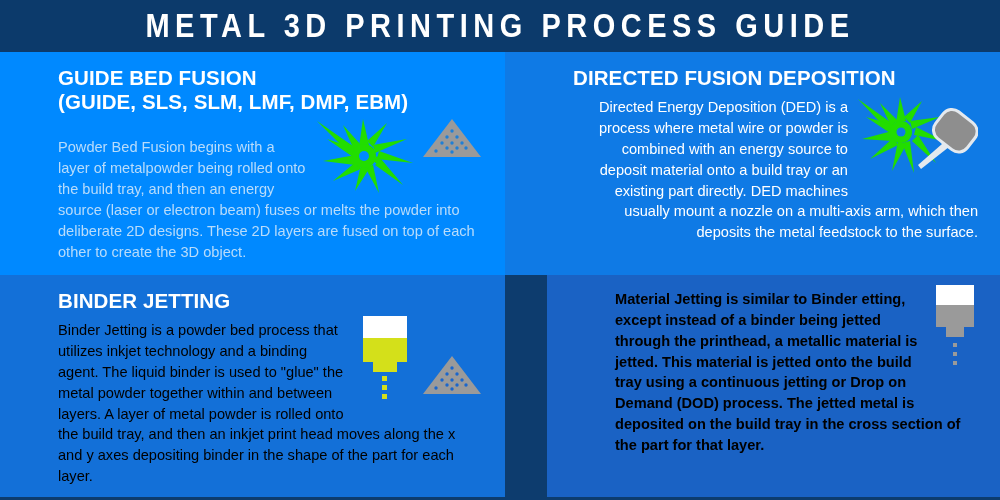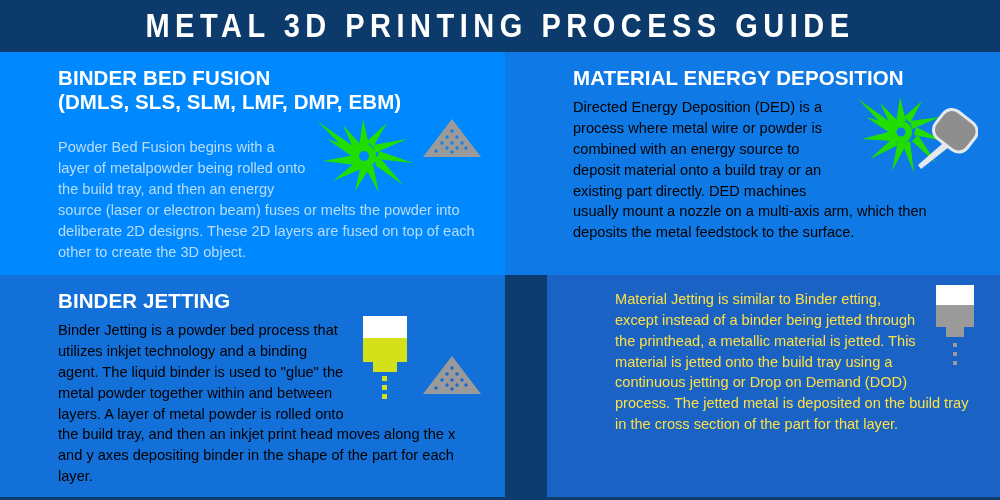"BINDER BED FUSION" span.sub { text: BINDER -> GUIDE }
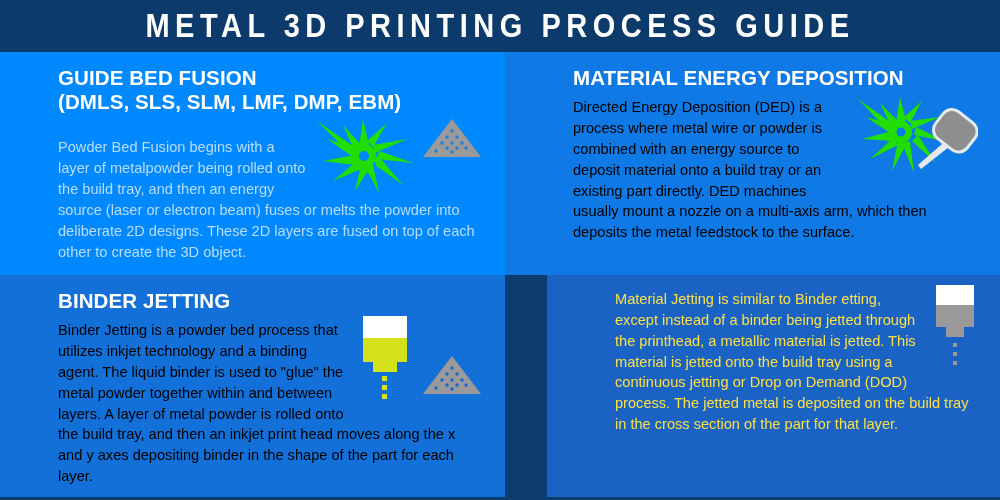"MATERIAL ENERGY DEPOSITION" span.sub { text: MATERIAL ENERGY -> DIRECTED FUSION }
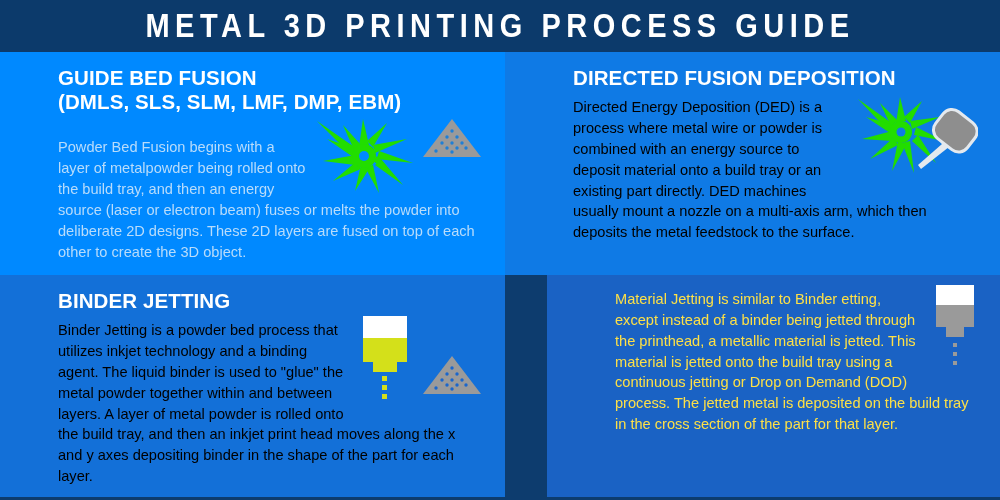"(DMLS, SLS, SLM, LMF, DMP," span.sub { text: DMLS -> GUIDE }
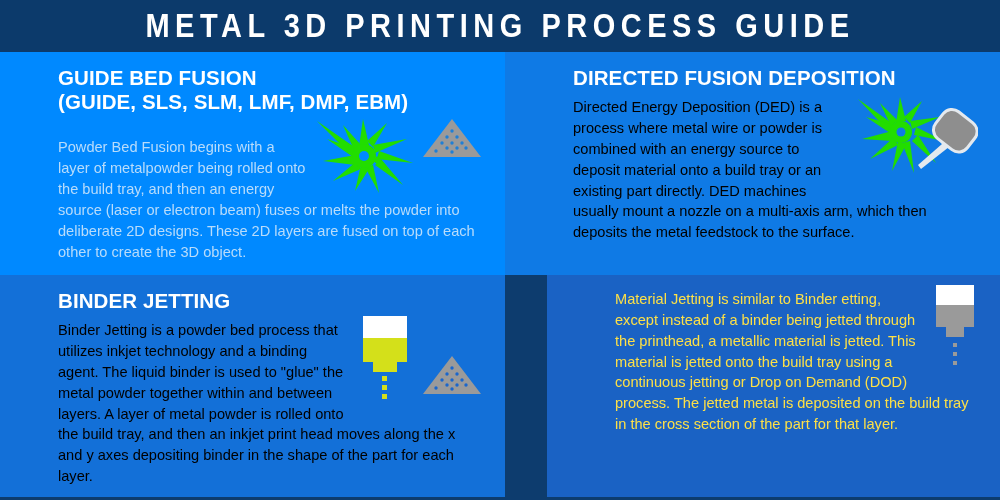"Directed Energy Deposition (DED) is" .panel-b .panel-body { color: #000000 -> #ffffff; text-align: none -> right }
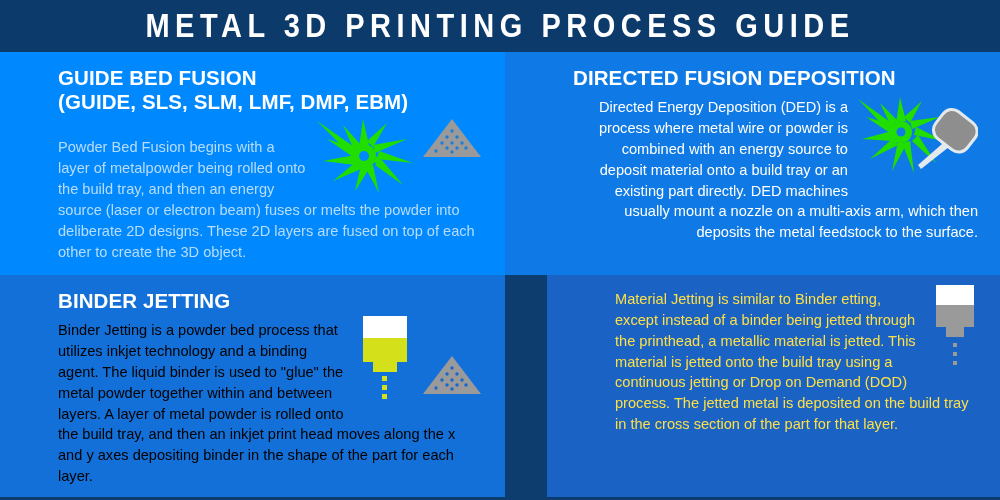"Material Jetting is similar to" .panel-d .panel-body { color: #fde047 -> #000000; font-weight: none -> bold }
